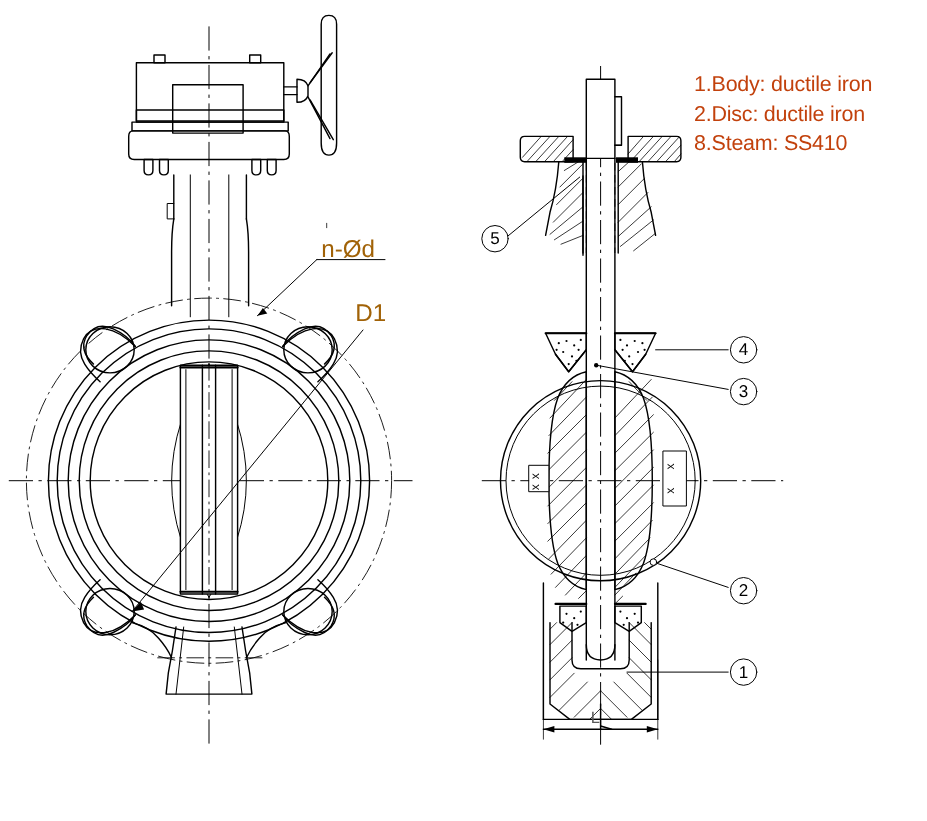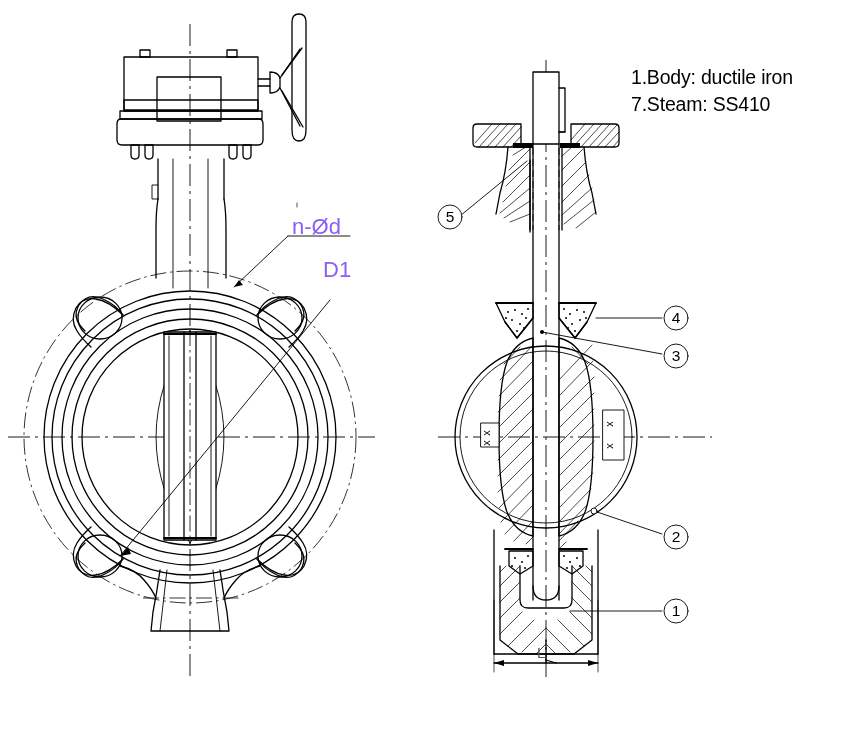"1.Body: ductile iron" .legend-list { color: #000000 -> #c2410c }
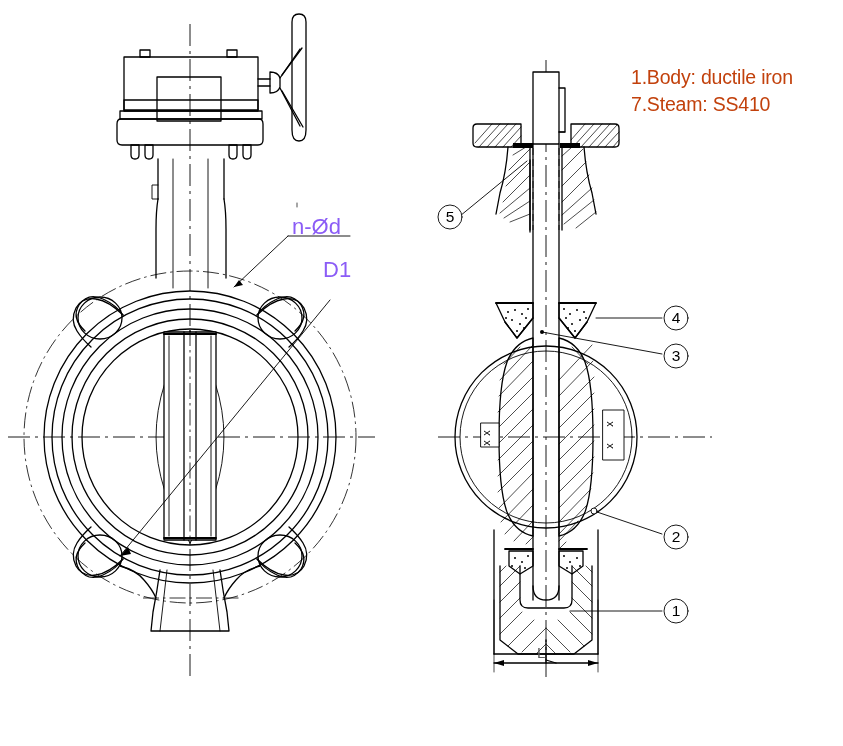"2.Disc: ductile iron" span.legend-line { html: none -> <span>2.Disc: ductile iron</span> }
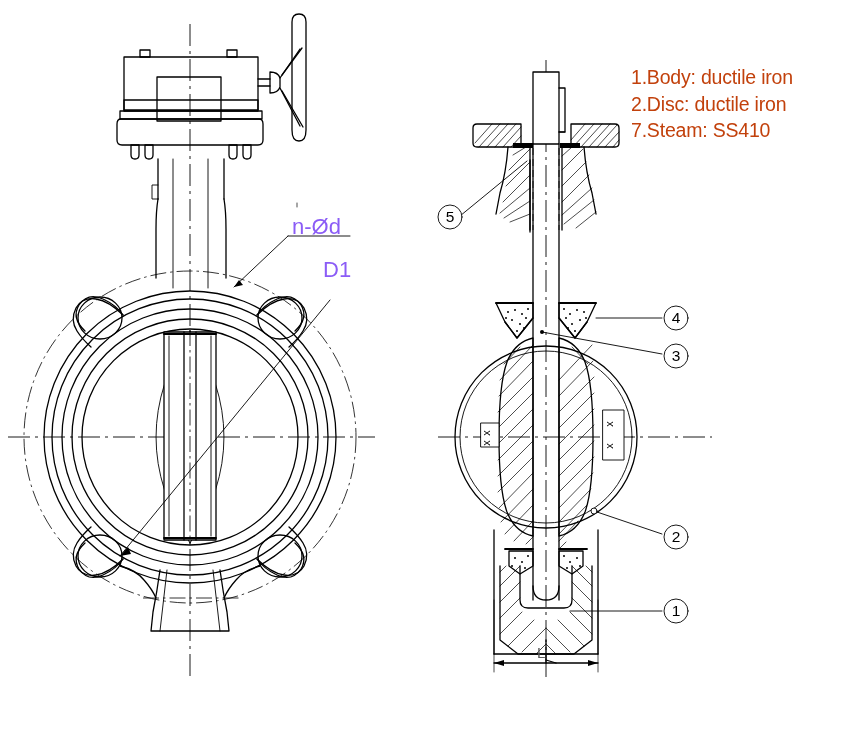"7.Steam: SS410" span.legend-line { text: 7.Steam -> 8.Steam }
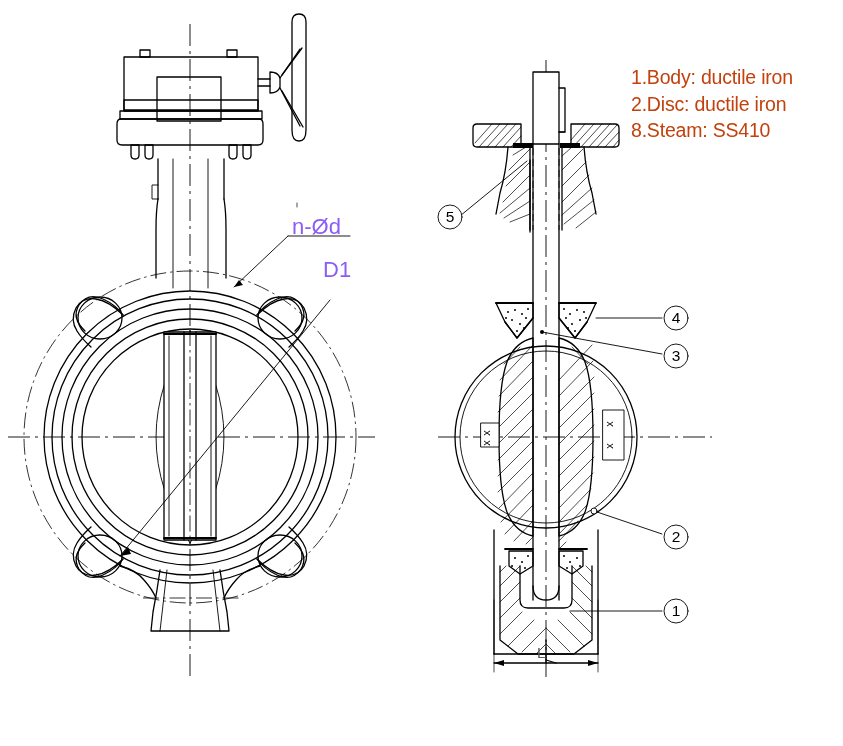"n-Ød" .dim-label { color: #8b5cf6 -> #a16207 }
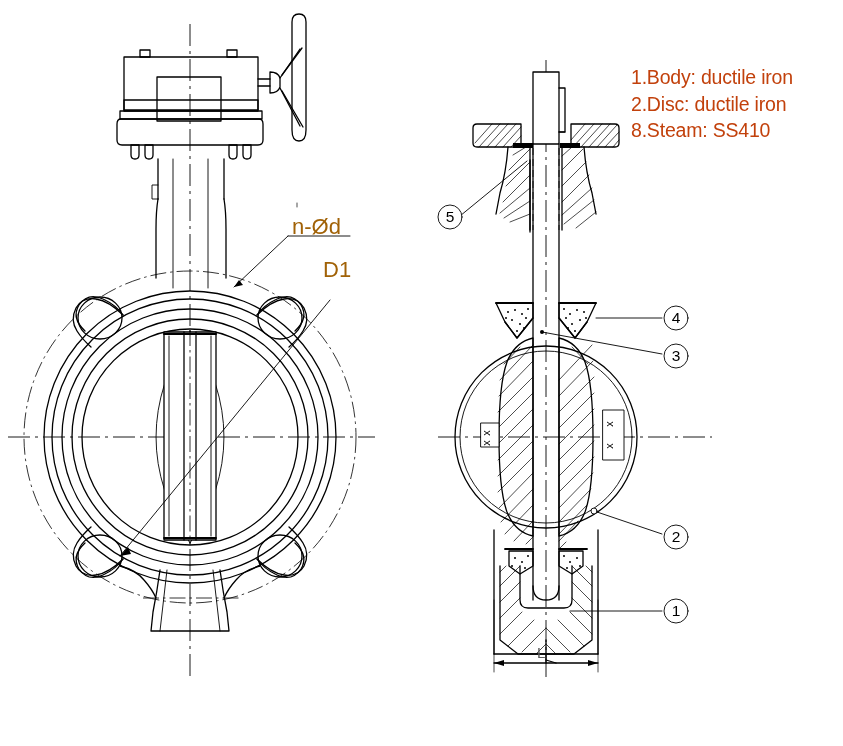"D1" #label-d1 { top: 257px -> 272px }
